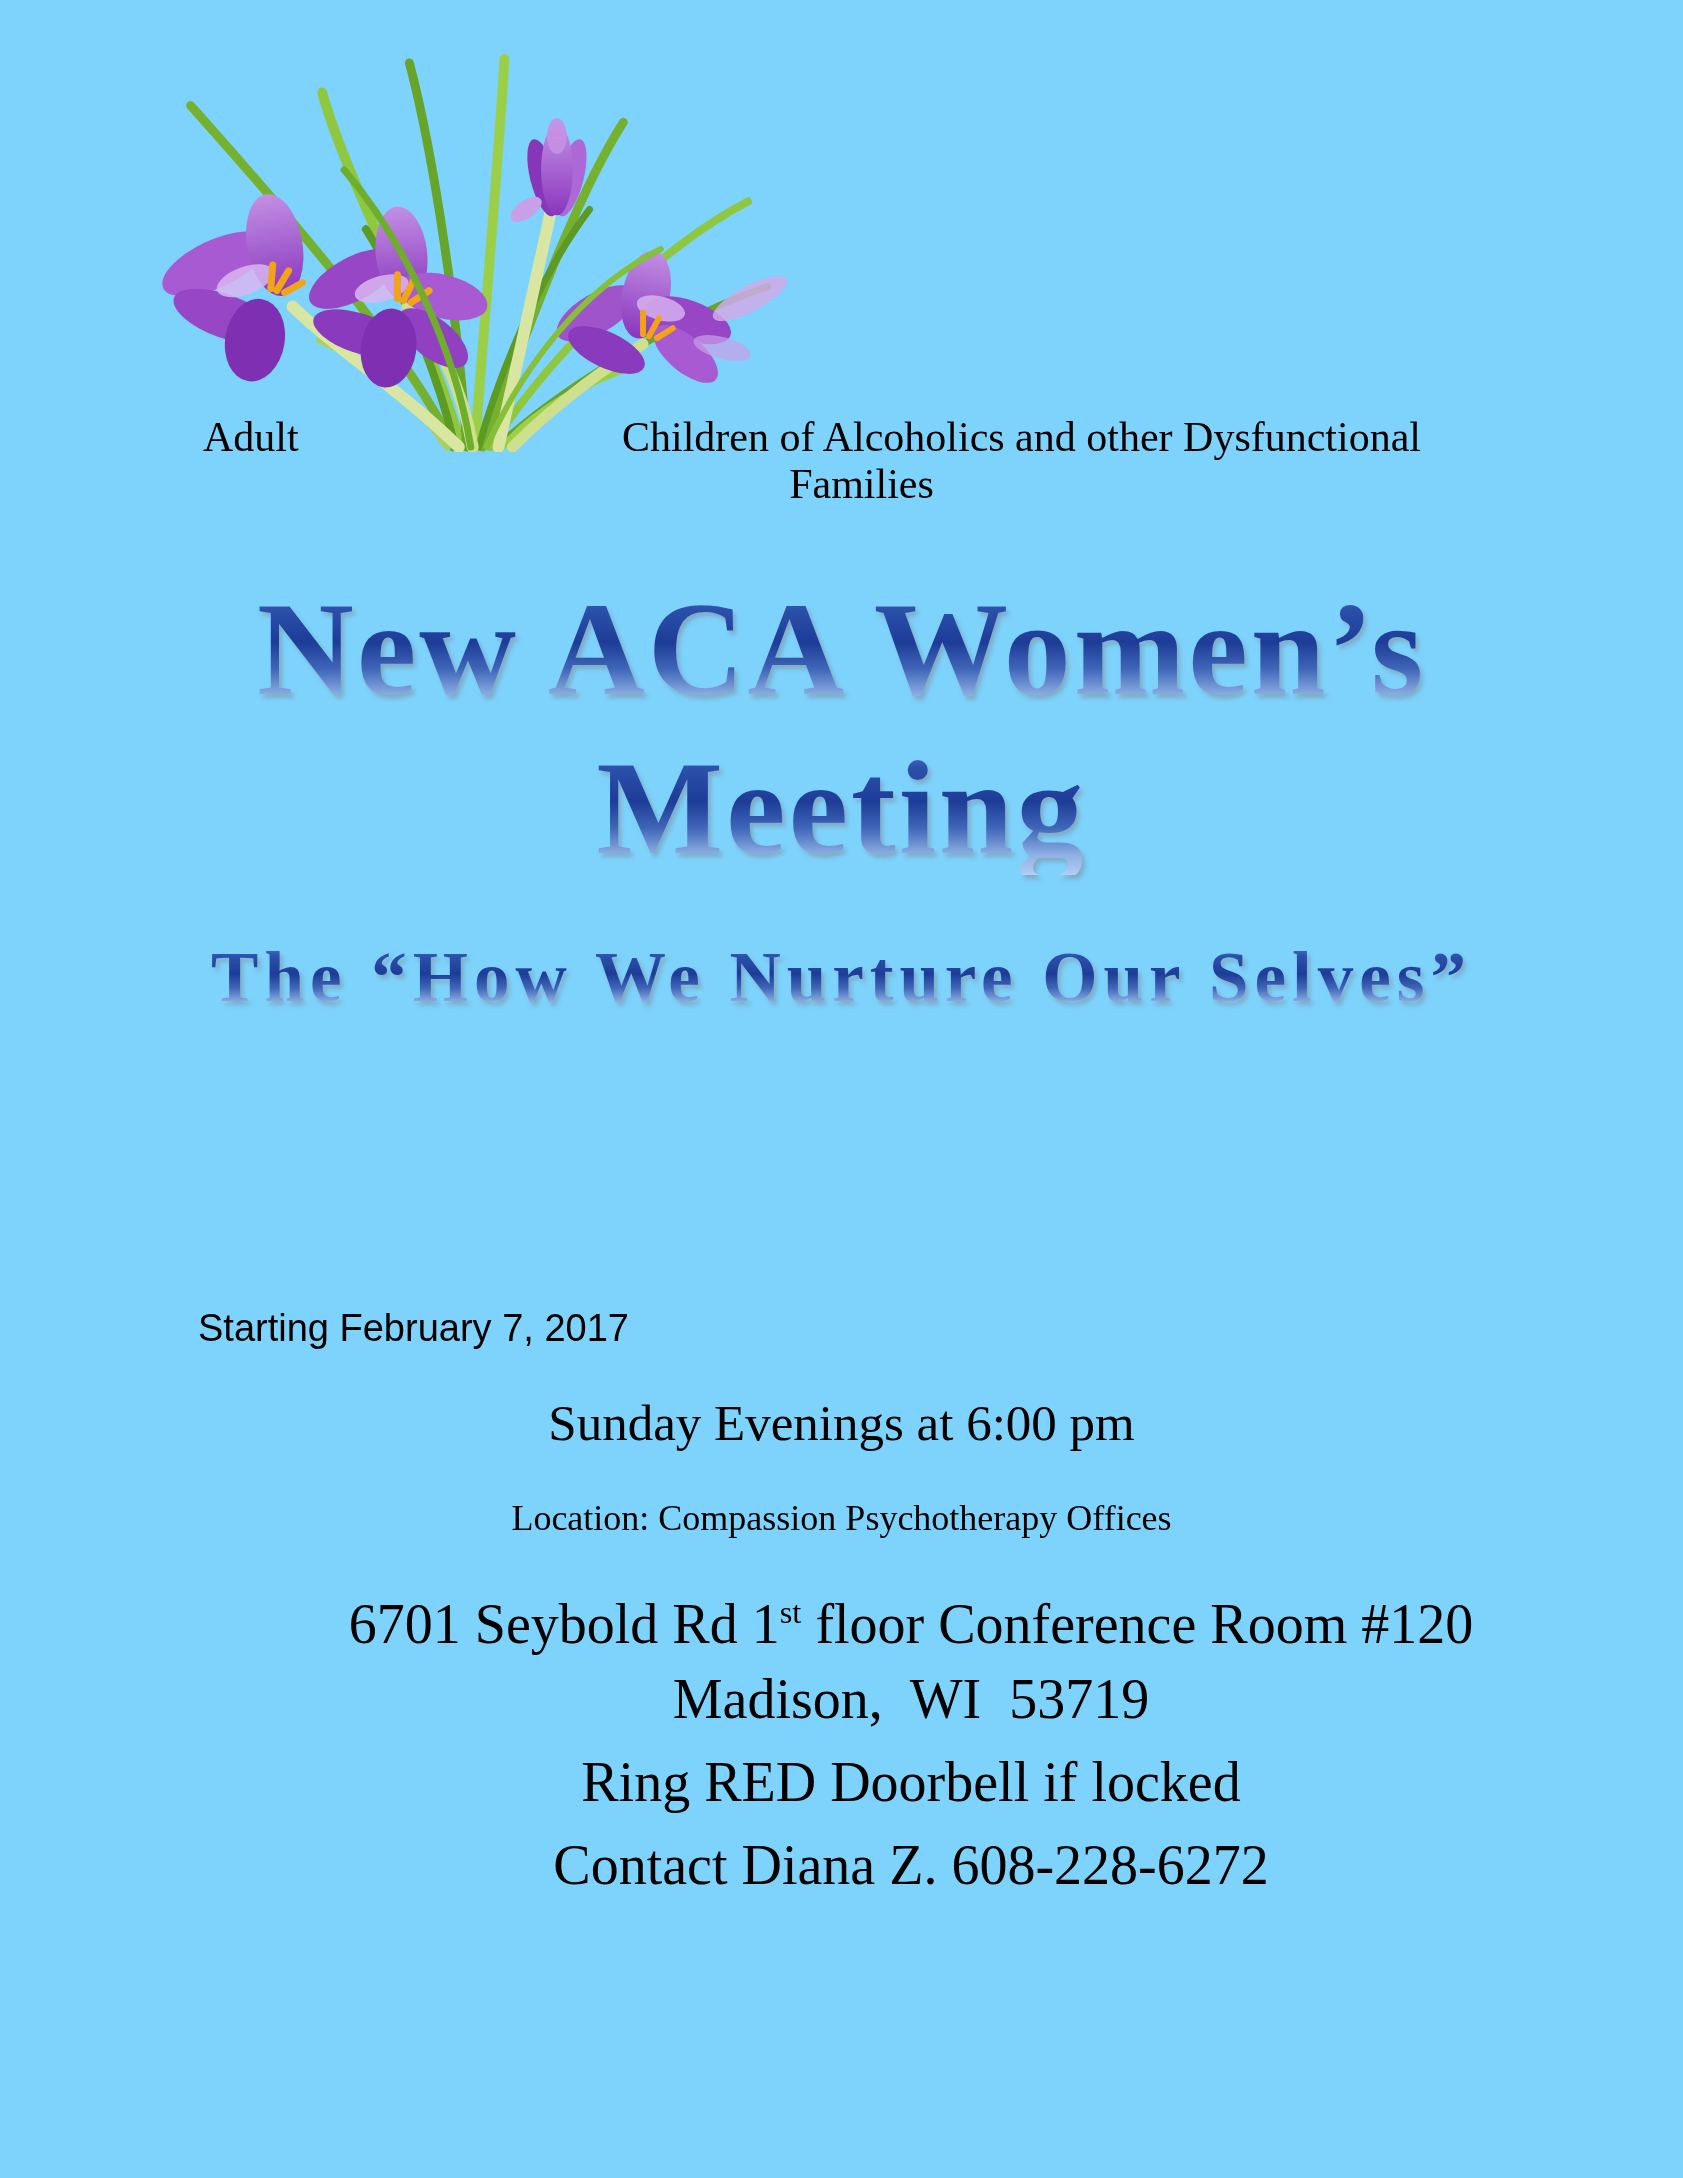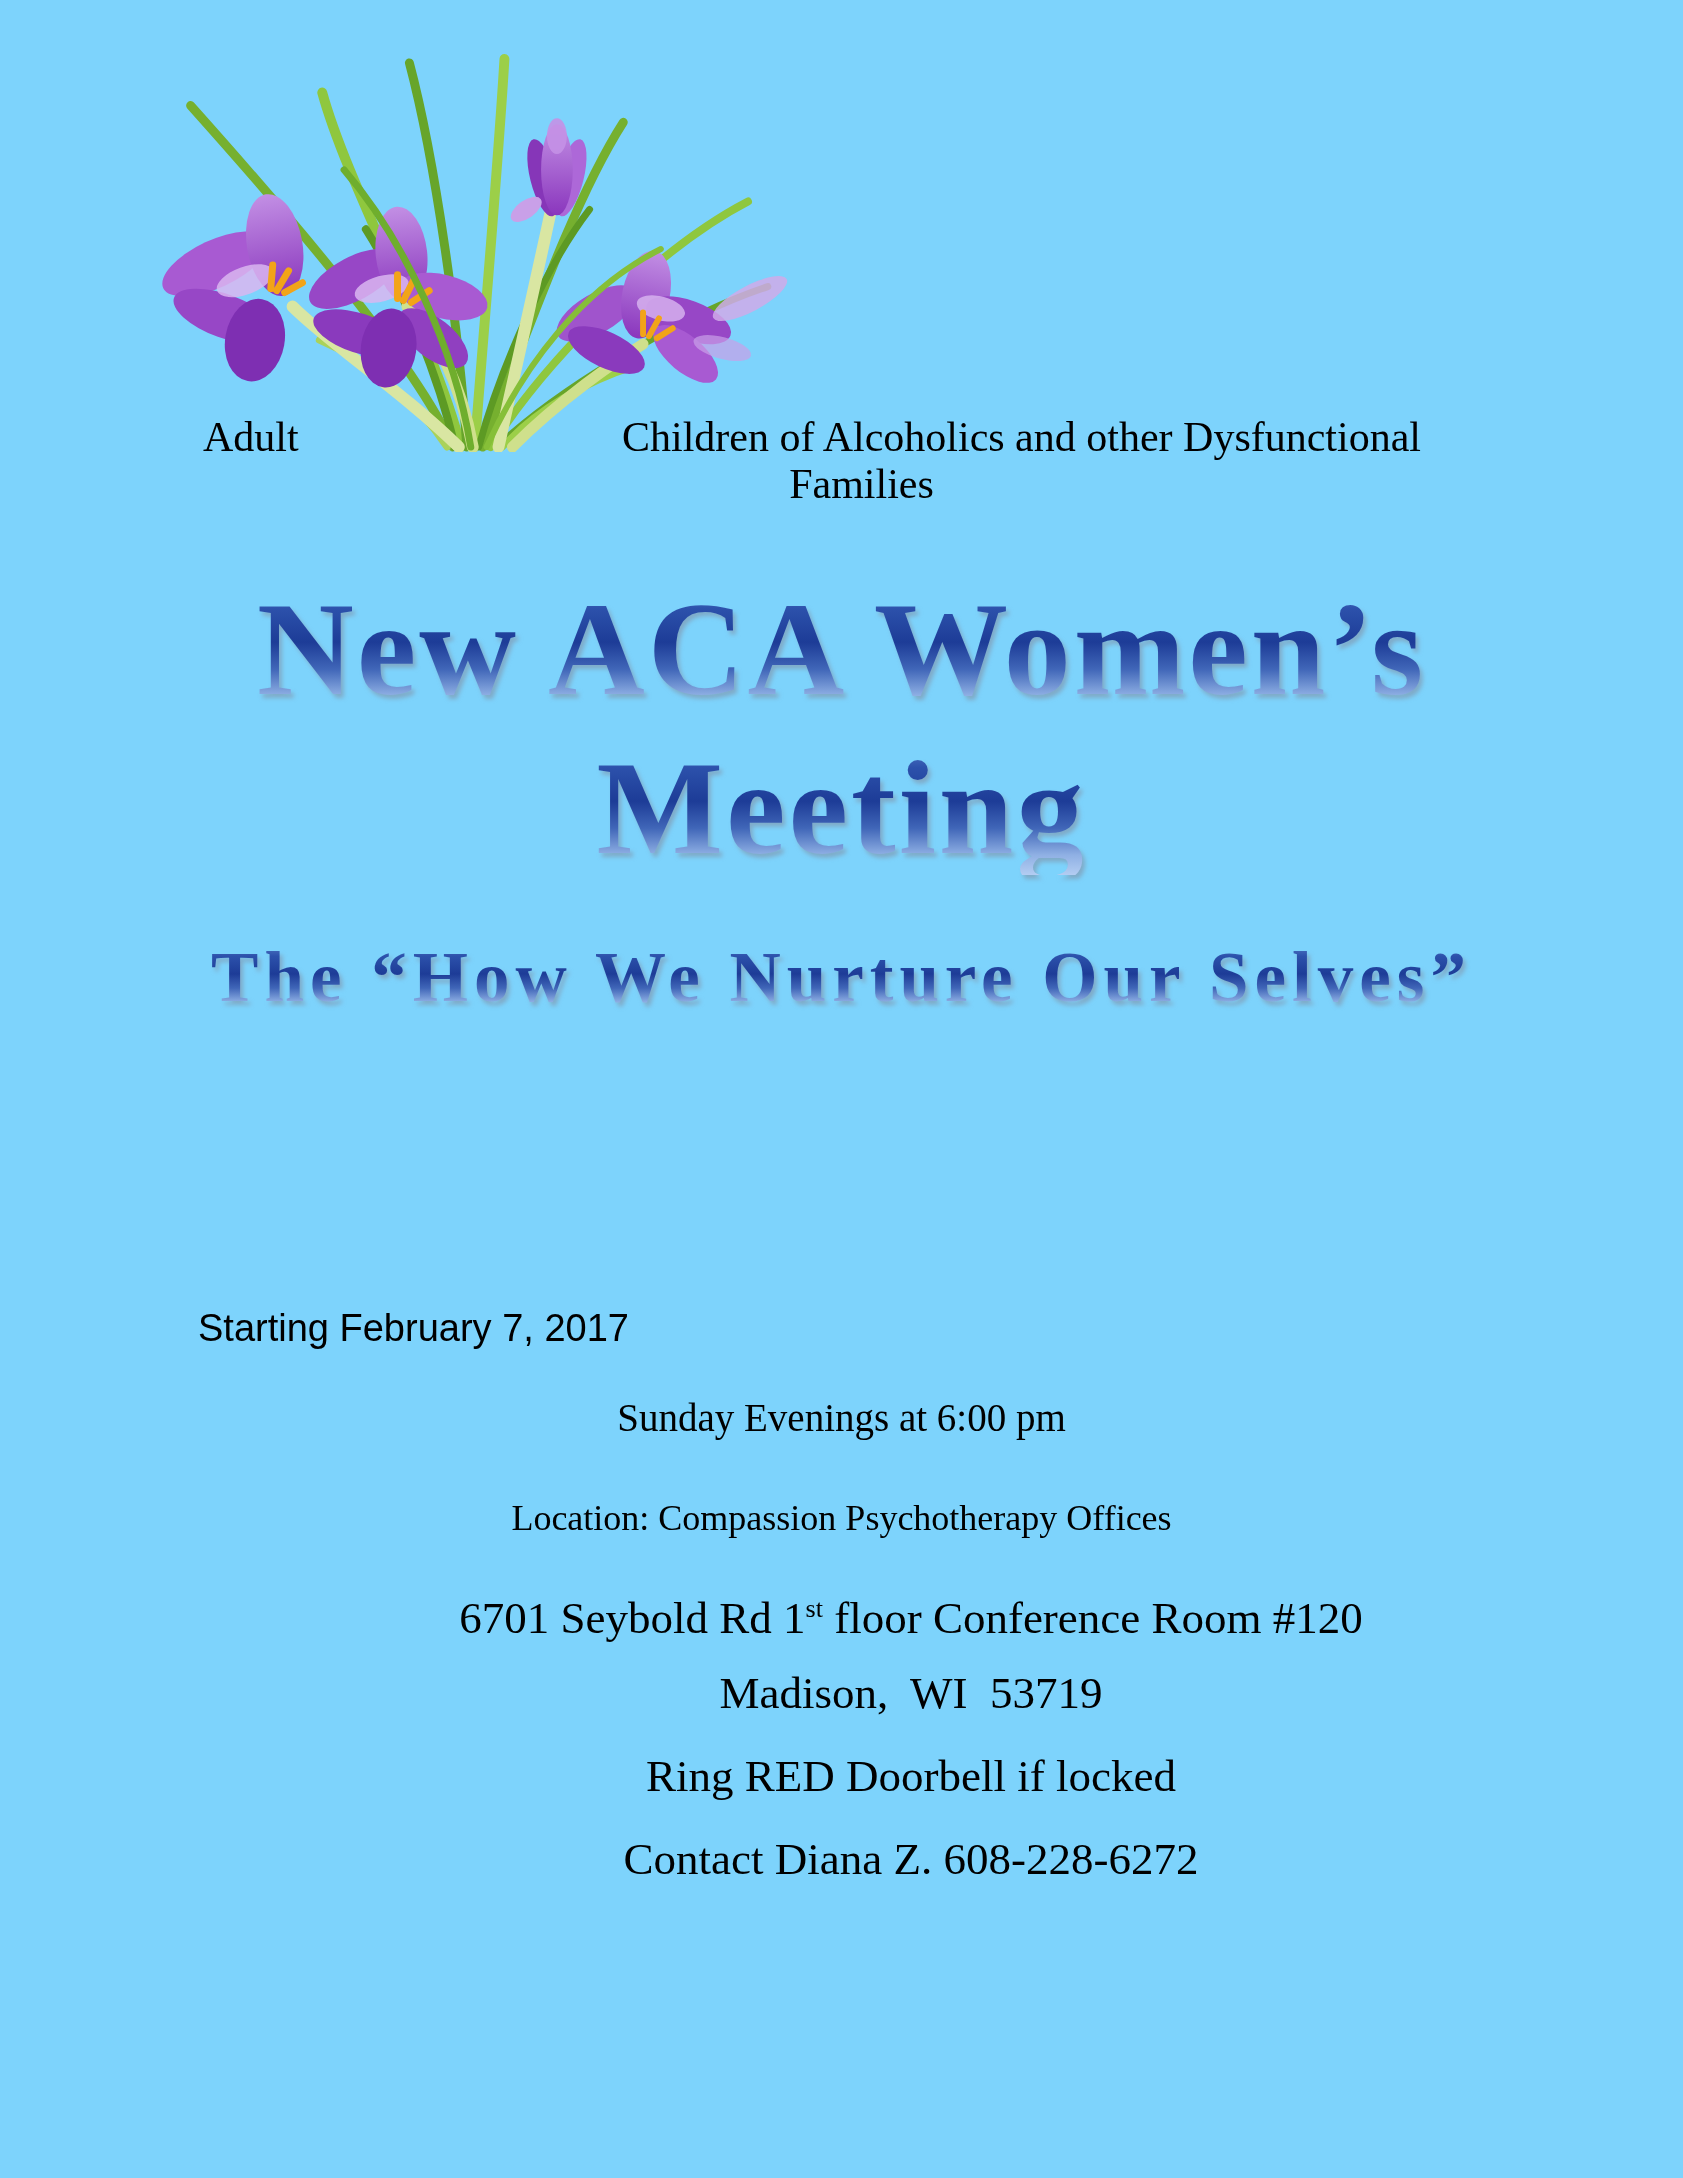"Sunday Evenings at 6:00 pm" .serif52 { font-size: 39px -> 51px }
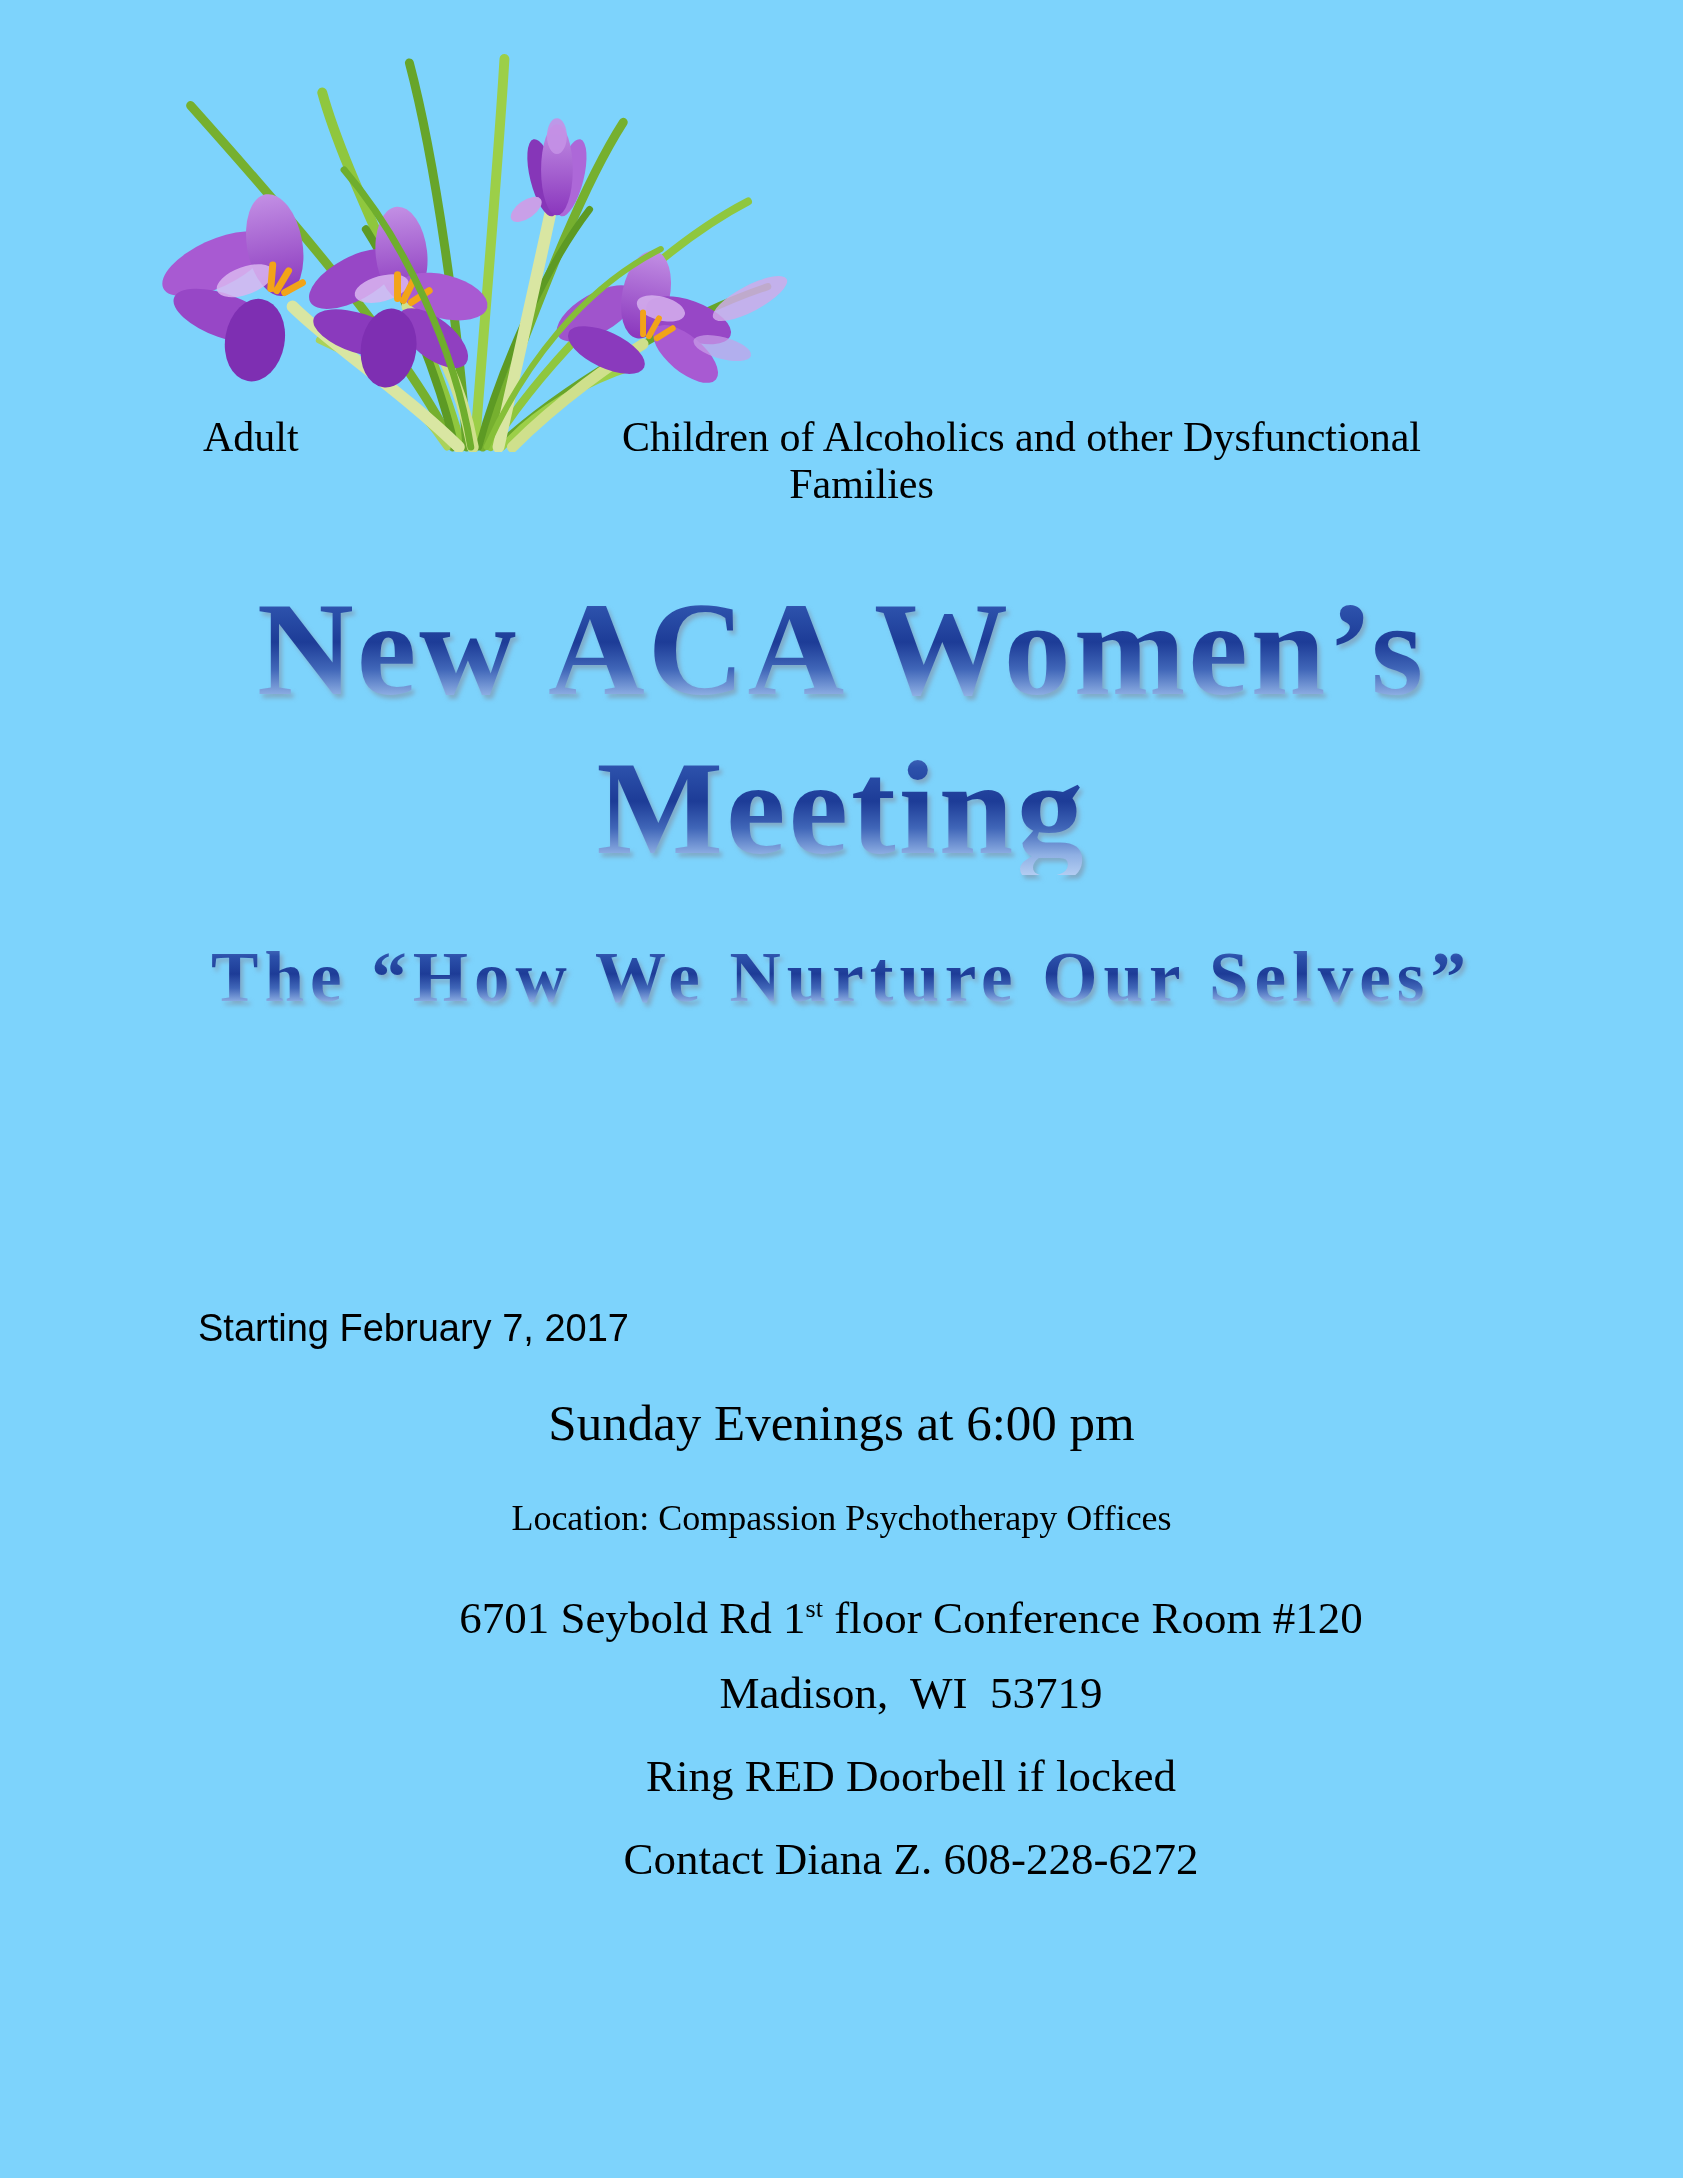"6701 Seybold Rd 1st floor" .serif45 { font-size: 45px -> 56px }
